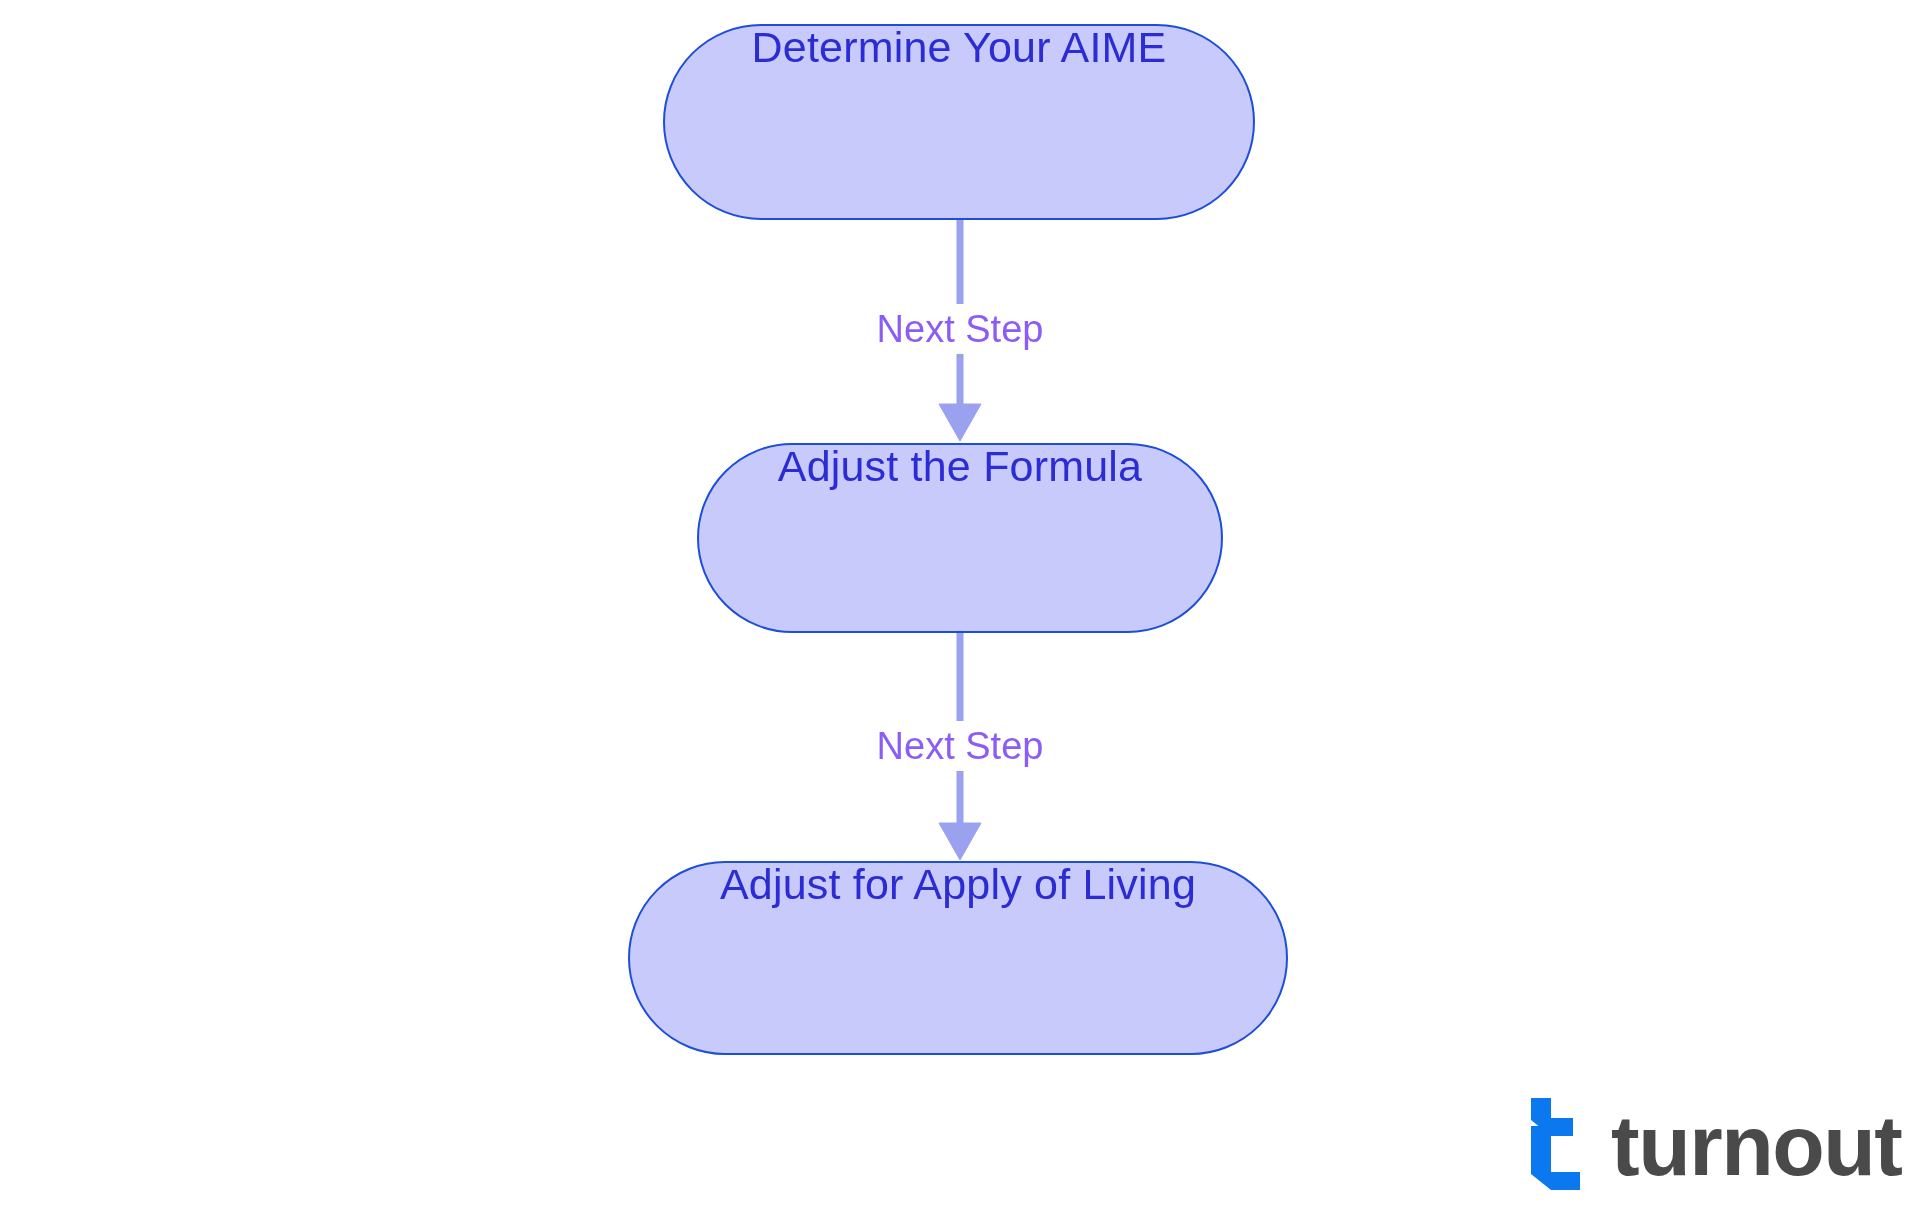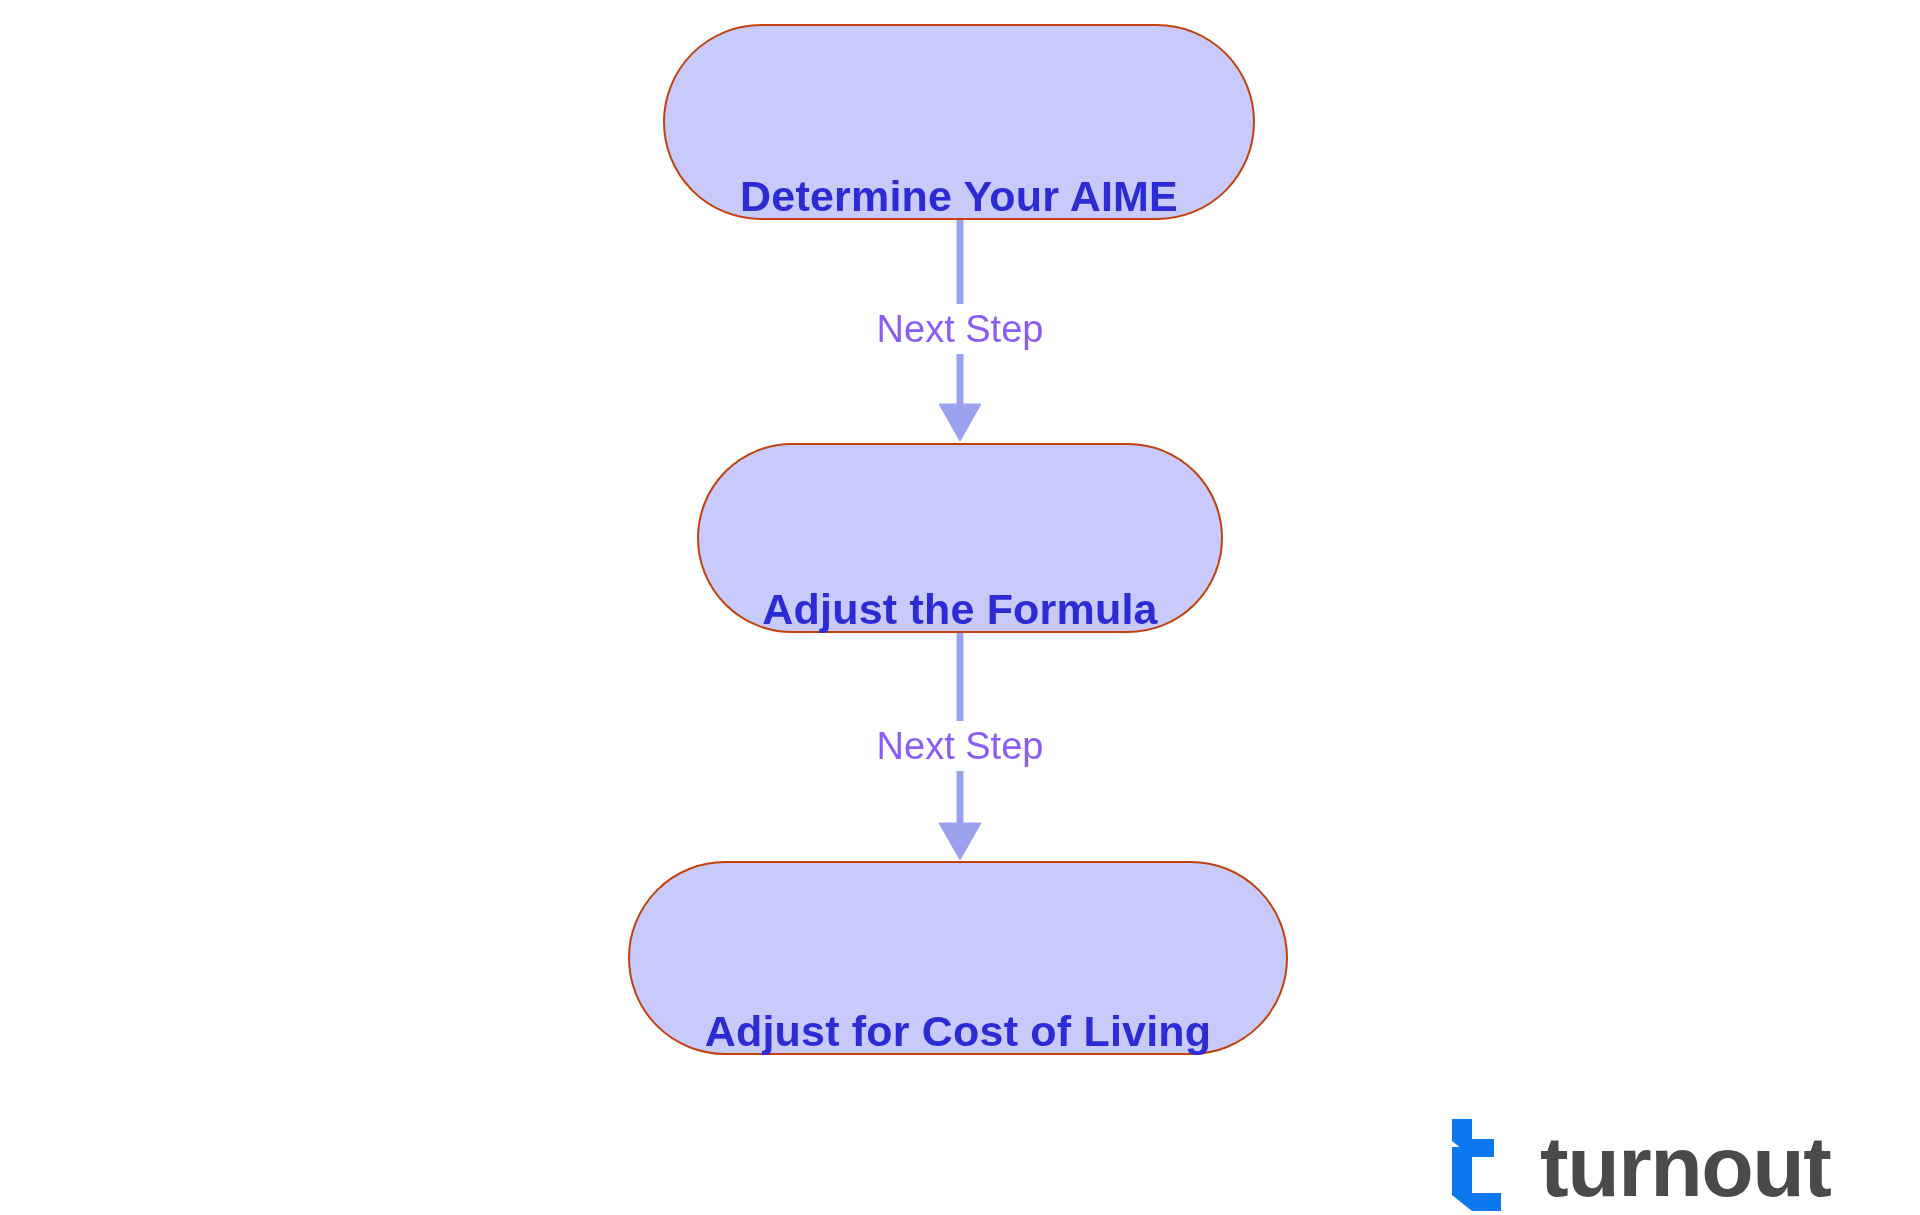"Determine Your AIME" .flow-node { align-items: flex-end -> flex-start; border: 2px solid #c2410c -> 2px solid #1d4ed8; font-weight: 700 -> 400 }
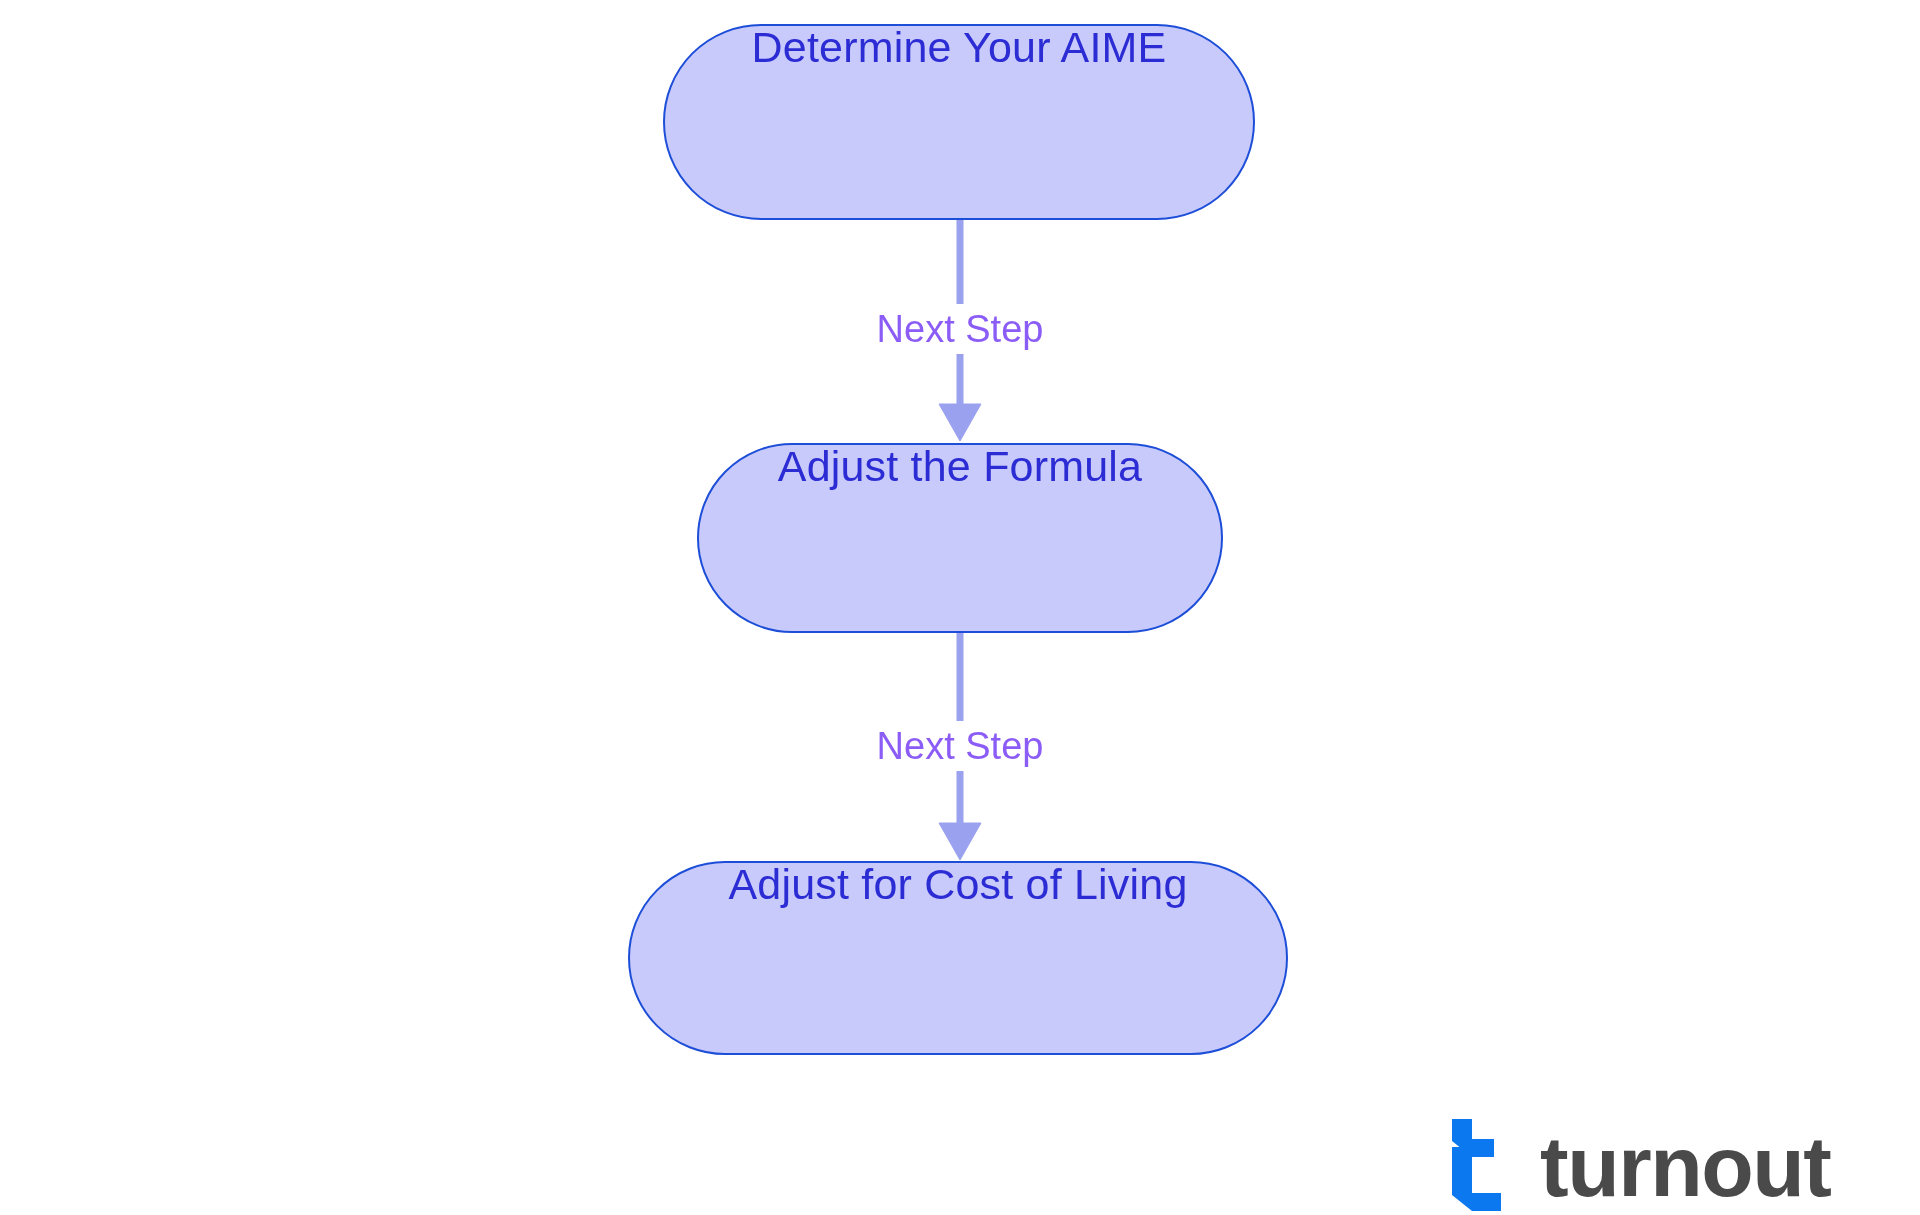"Adjust for Cost of Living" span { text: Cost -> Apply }
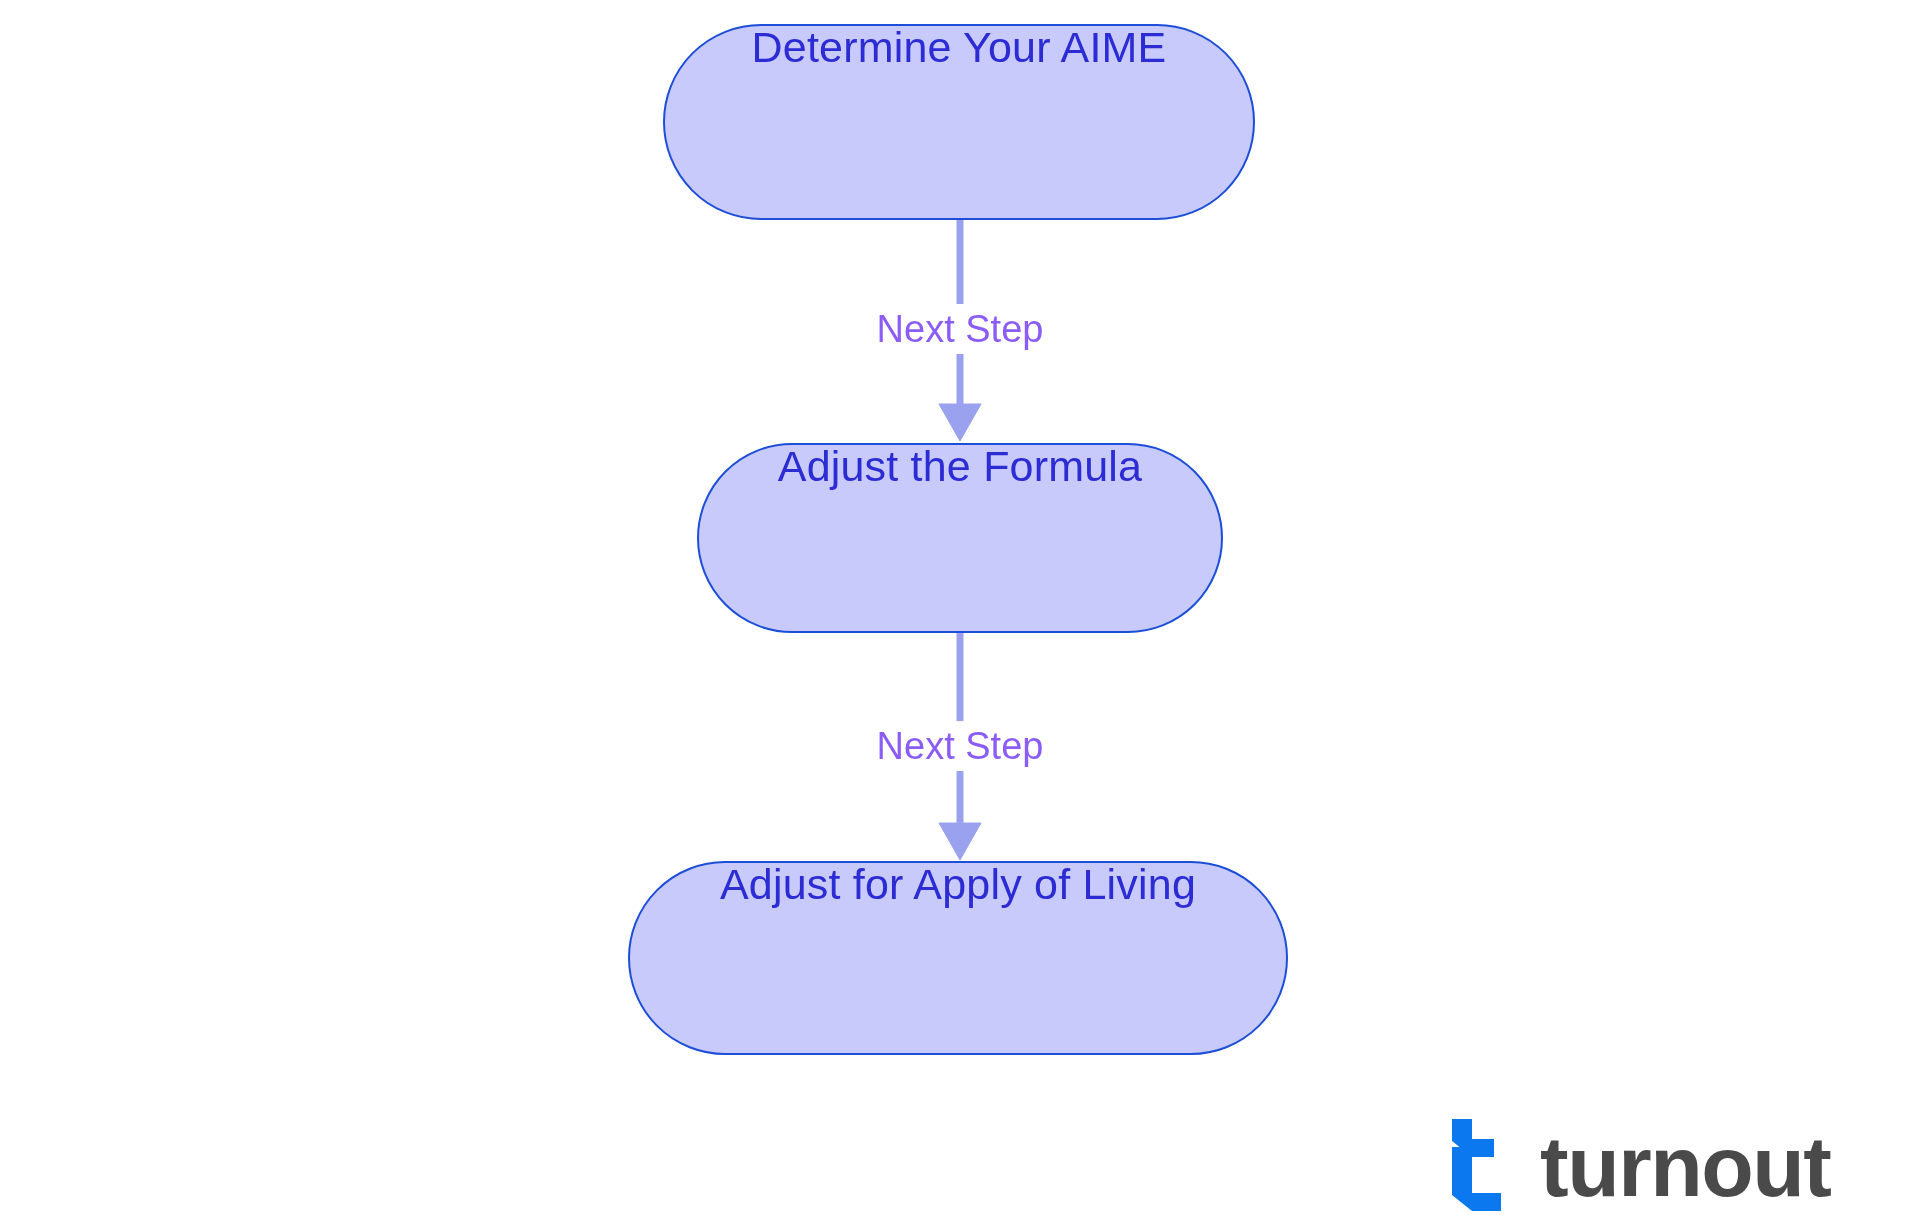"turnout" #brand-logo { gap: 32px -> 24px; left: 1446px -> 1525px; margin-top: 21px -> none }
